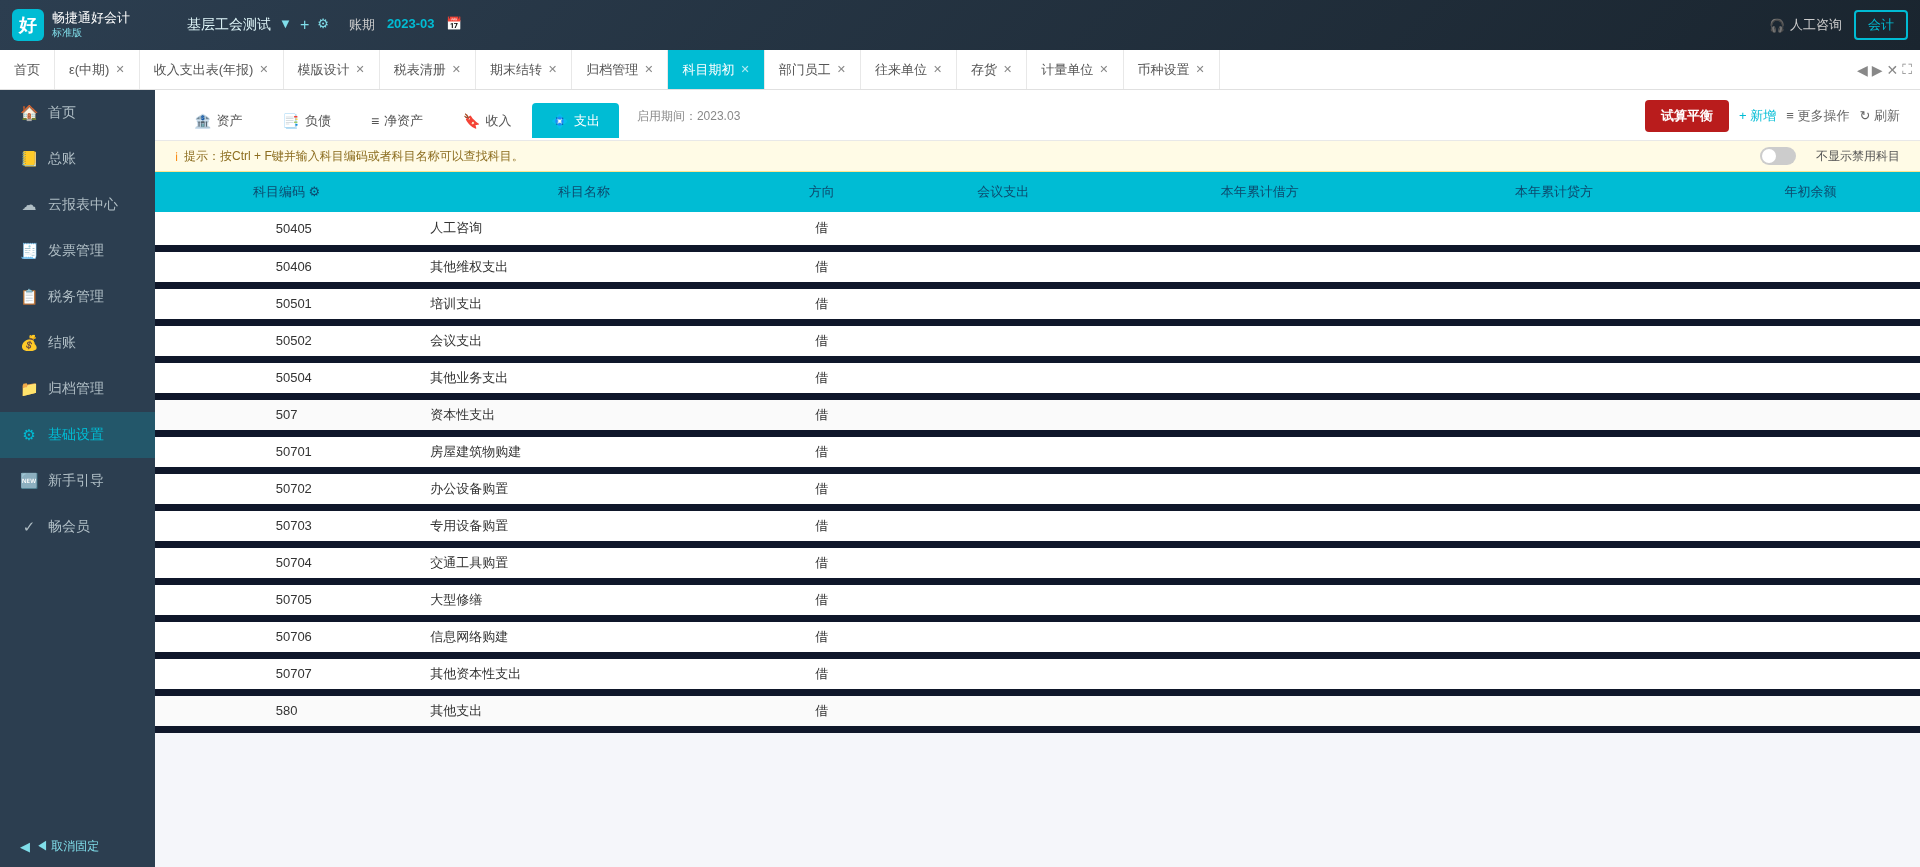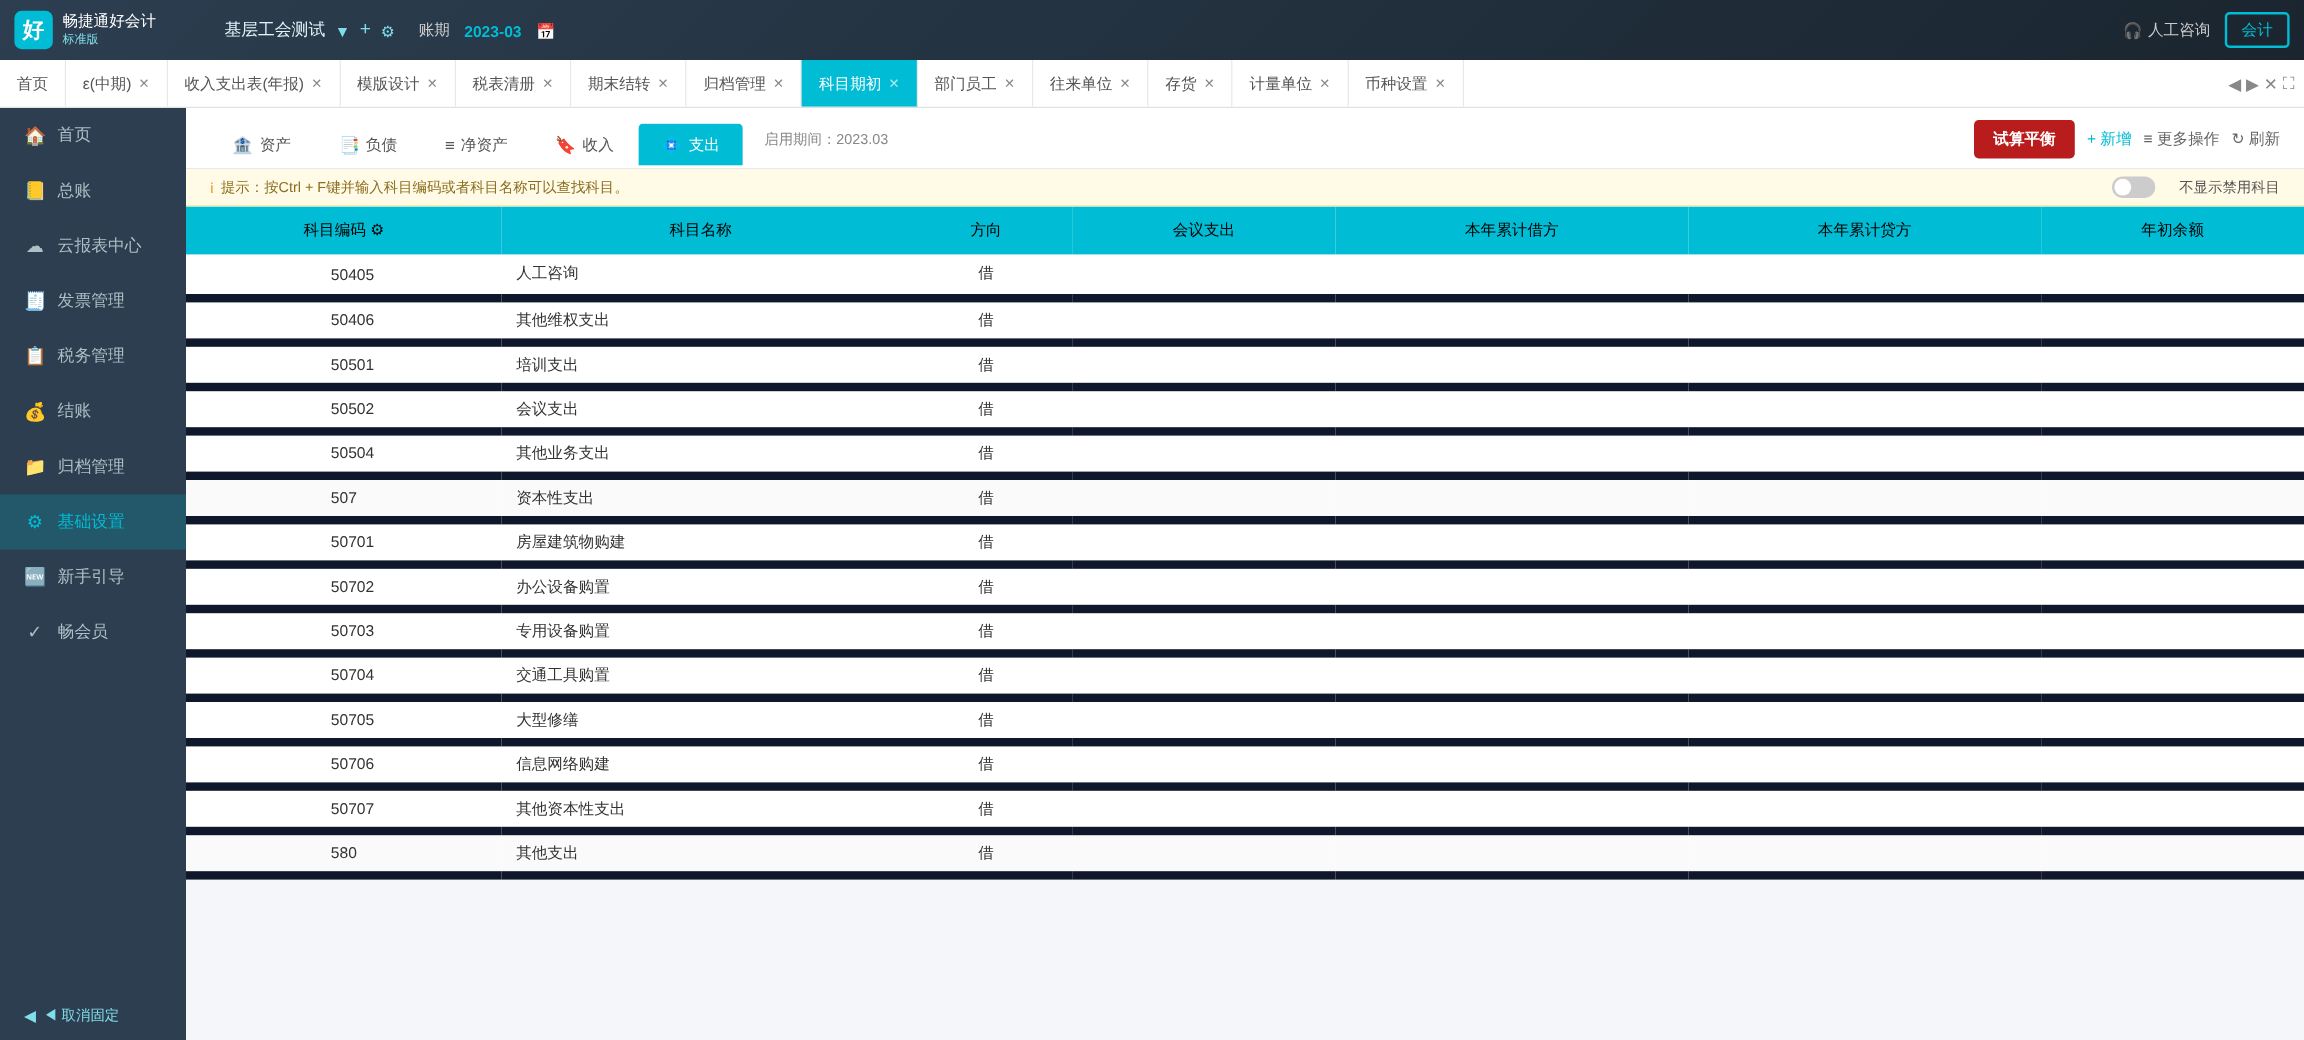"基层工会测试" .header-middle { align-items: flex-end -> flex-start }
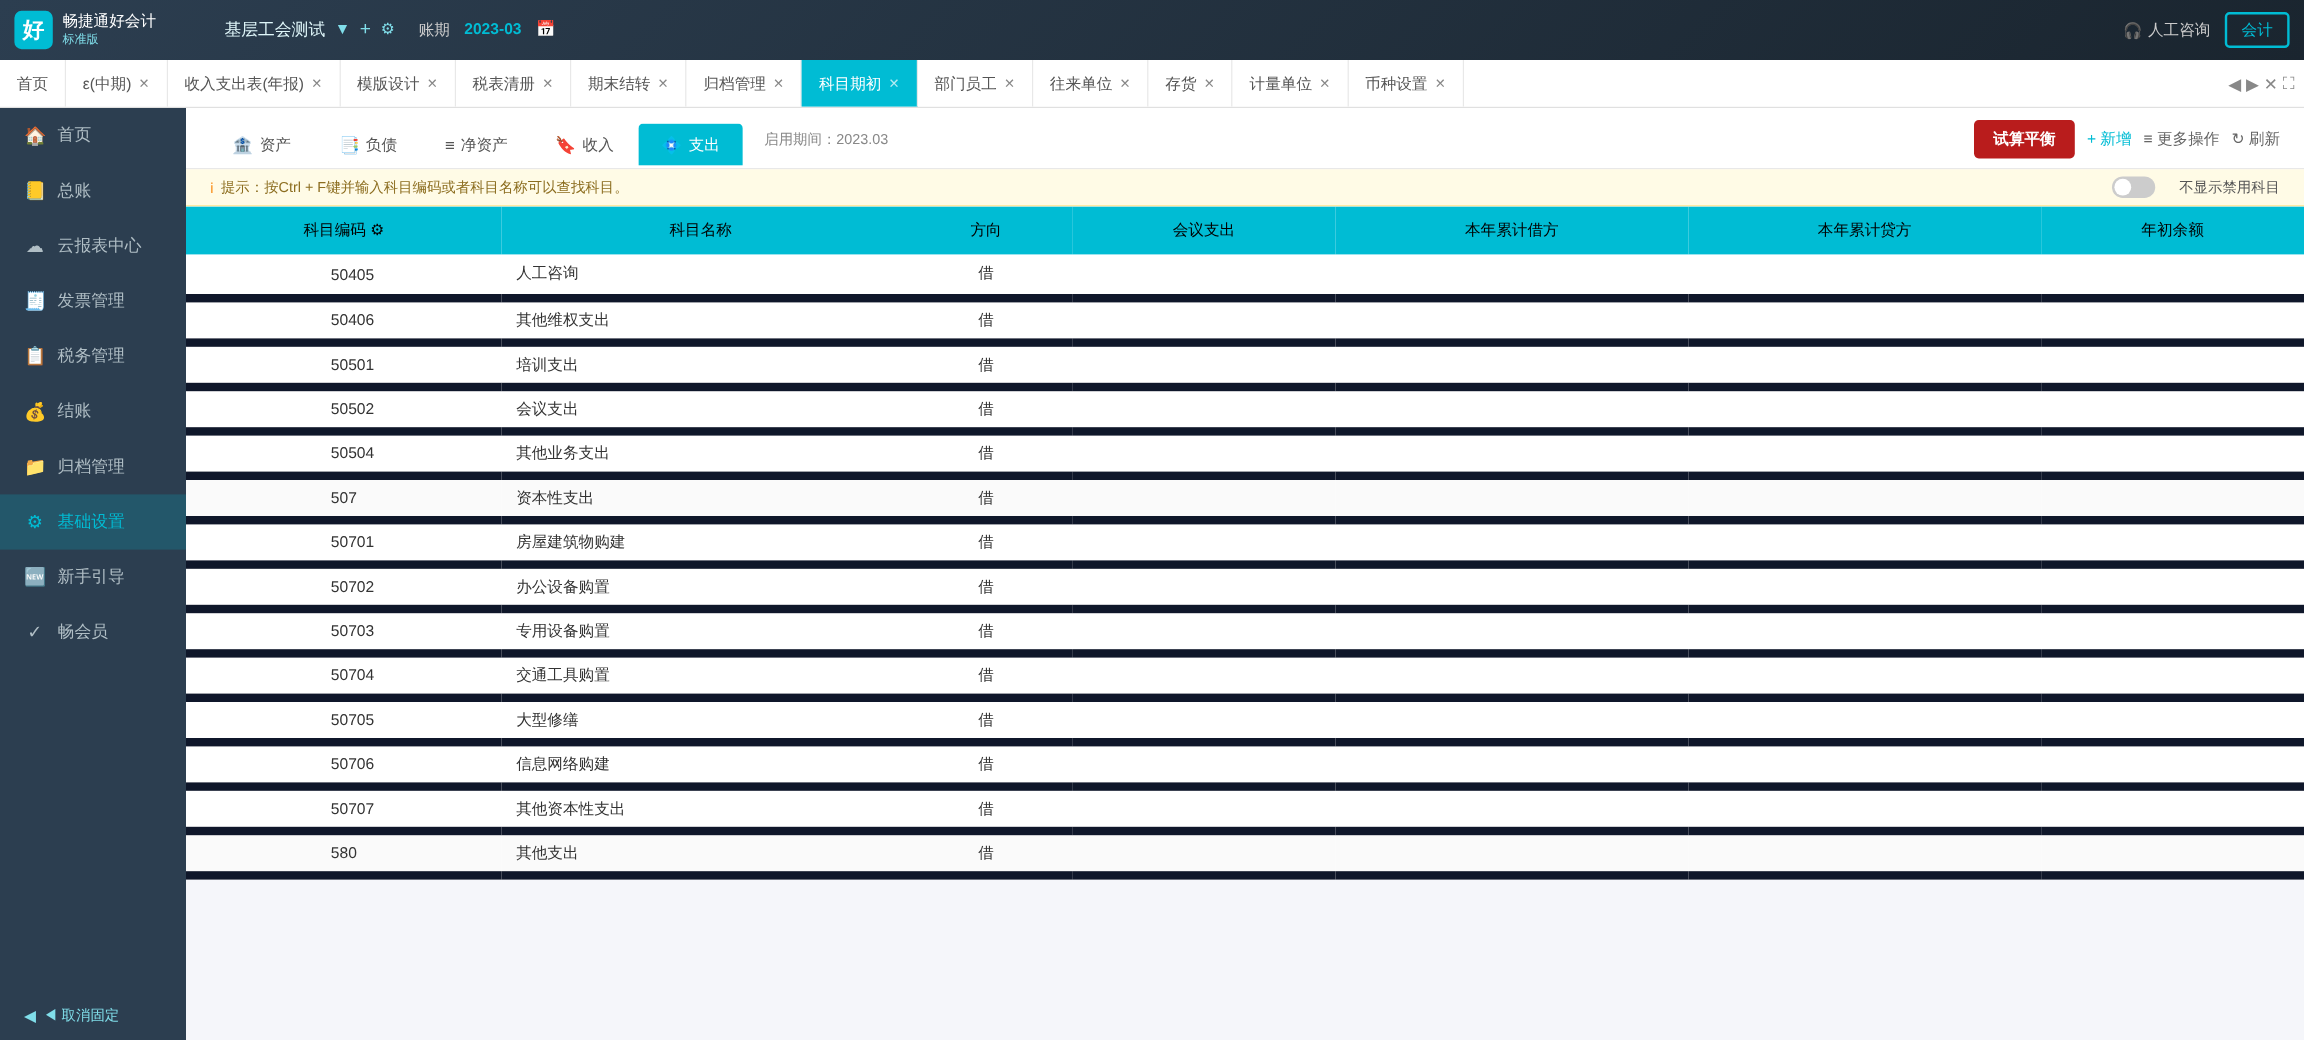"科目编码 ⚙" thead tr { color: #000000 -> #0c4a6e }
